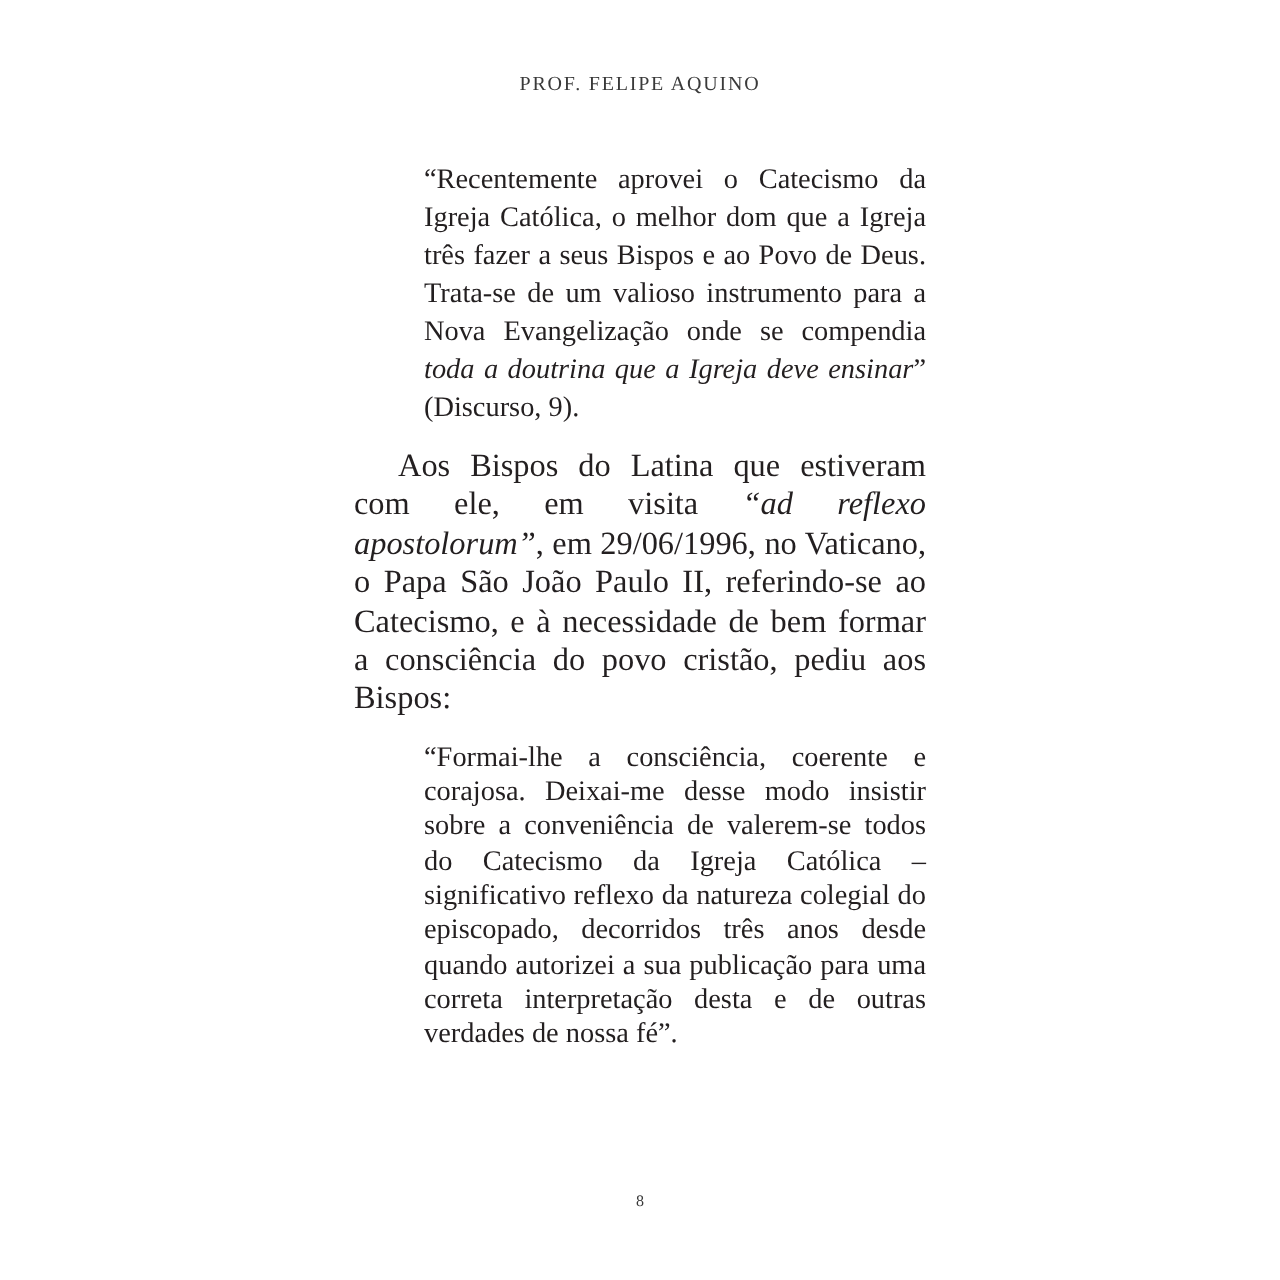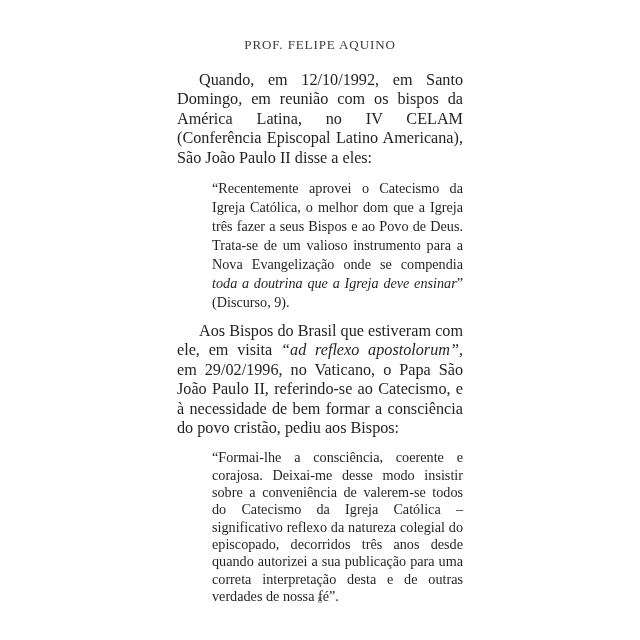"PROF. FELIPE AQUINO" .running-head { font-size: 13px -> 10px }
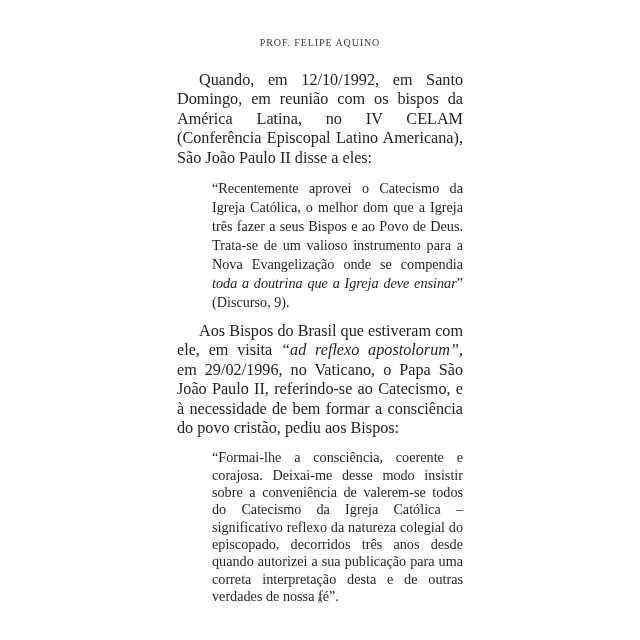"Quando, em 12/10/1992, em Santo" p.para { html: <p>Quando, em 12/10/1992, em Santo Domingo, em reunião com os bispos da América Latina, no IV CELAM (Conferência Episcopal Latino Americana), São João Paulo II disse a eles:</p> -> none }
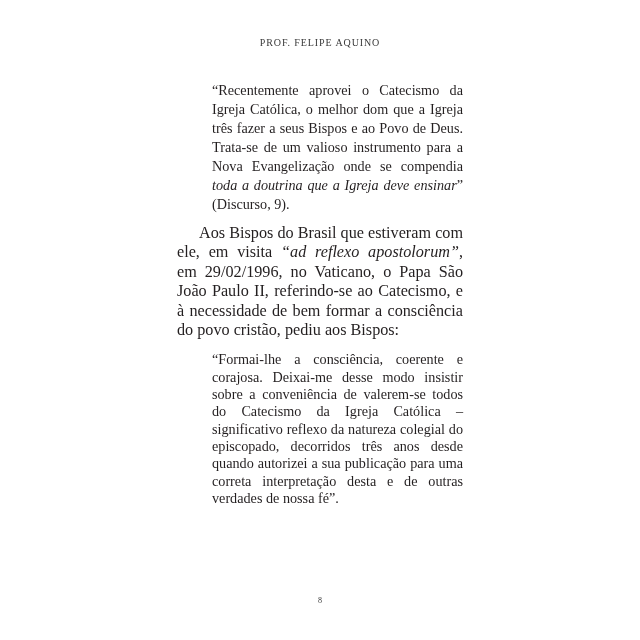"Aos Bispos do Brasil que" span { text: Brasil -> Latina }
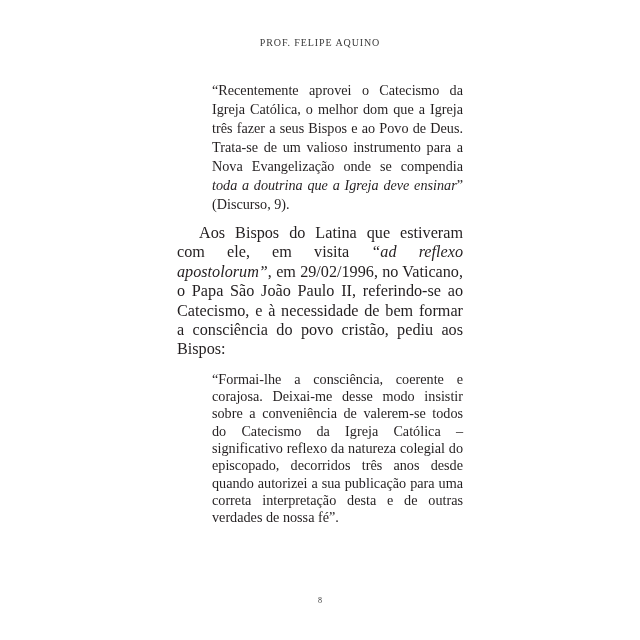", em 29/02/1996, no Vaticano," span { text: 29/02/1996 -> 29/06/1996 }
